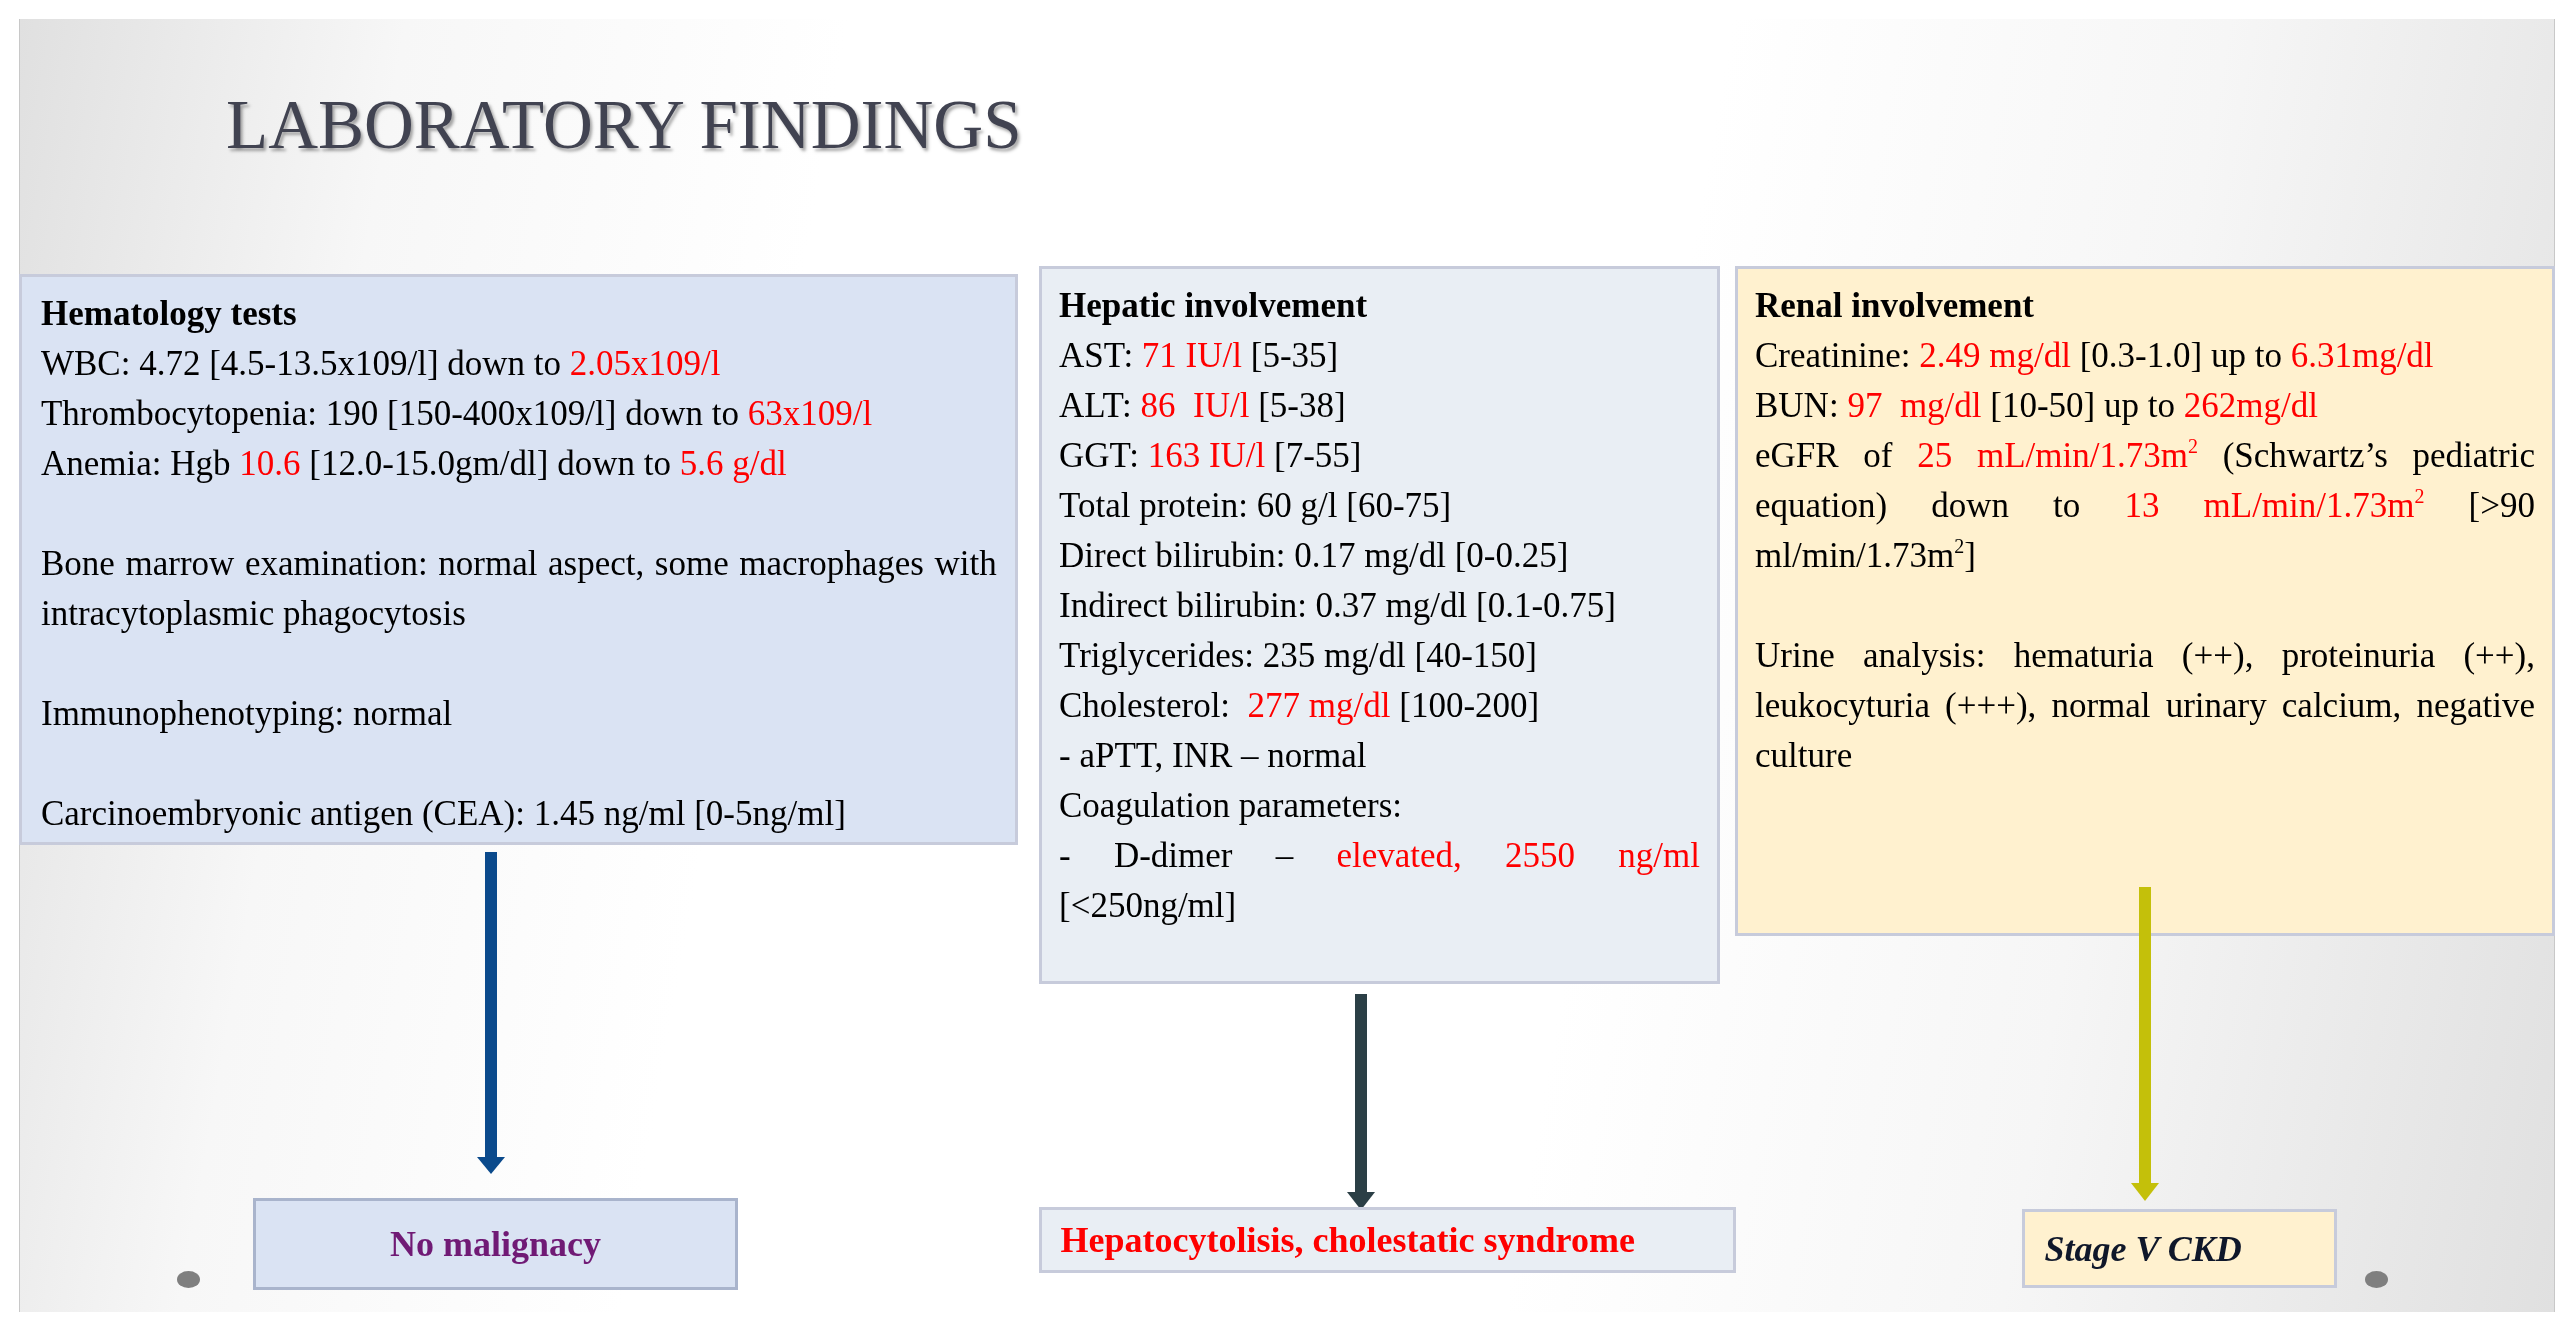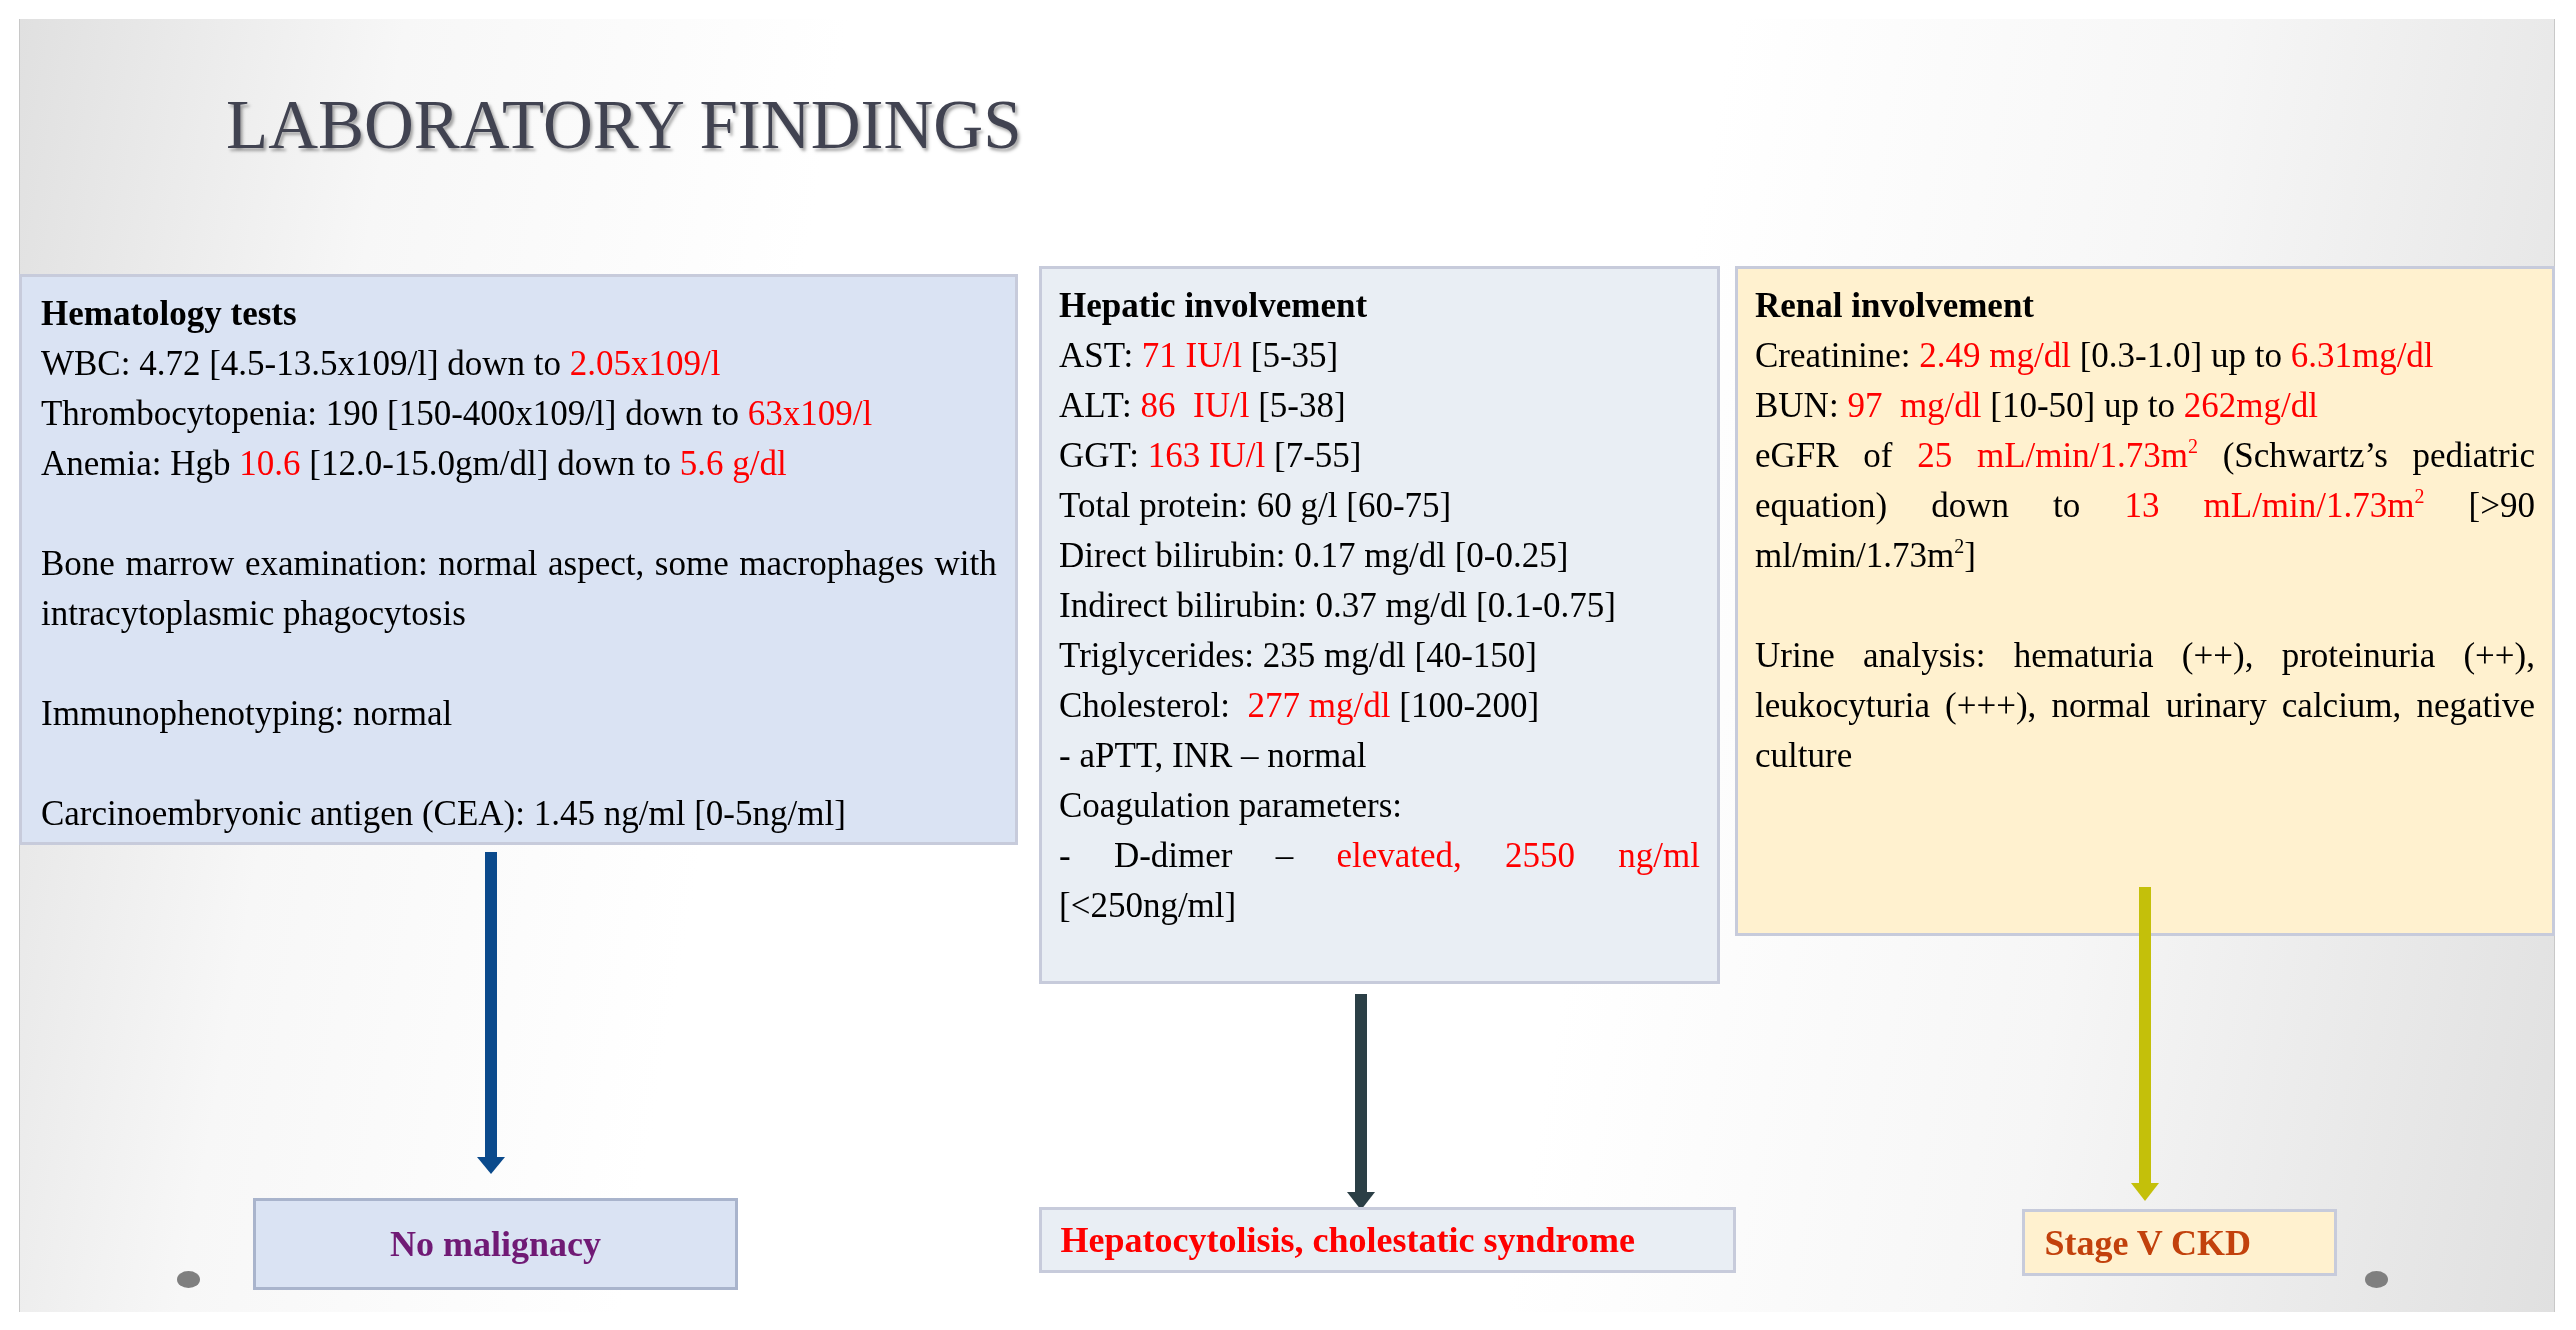"Stage V CKD" #out-ren { color: #c2410c -> #0f172a; font-style: none -> italic; height: 67px -> 79px }
